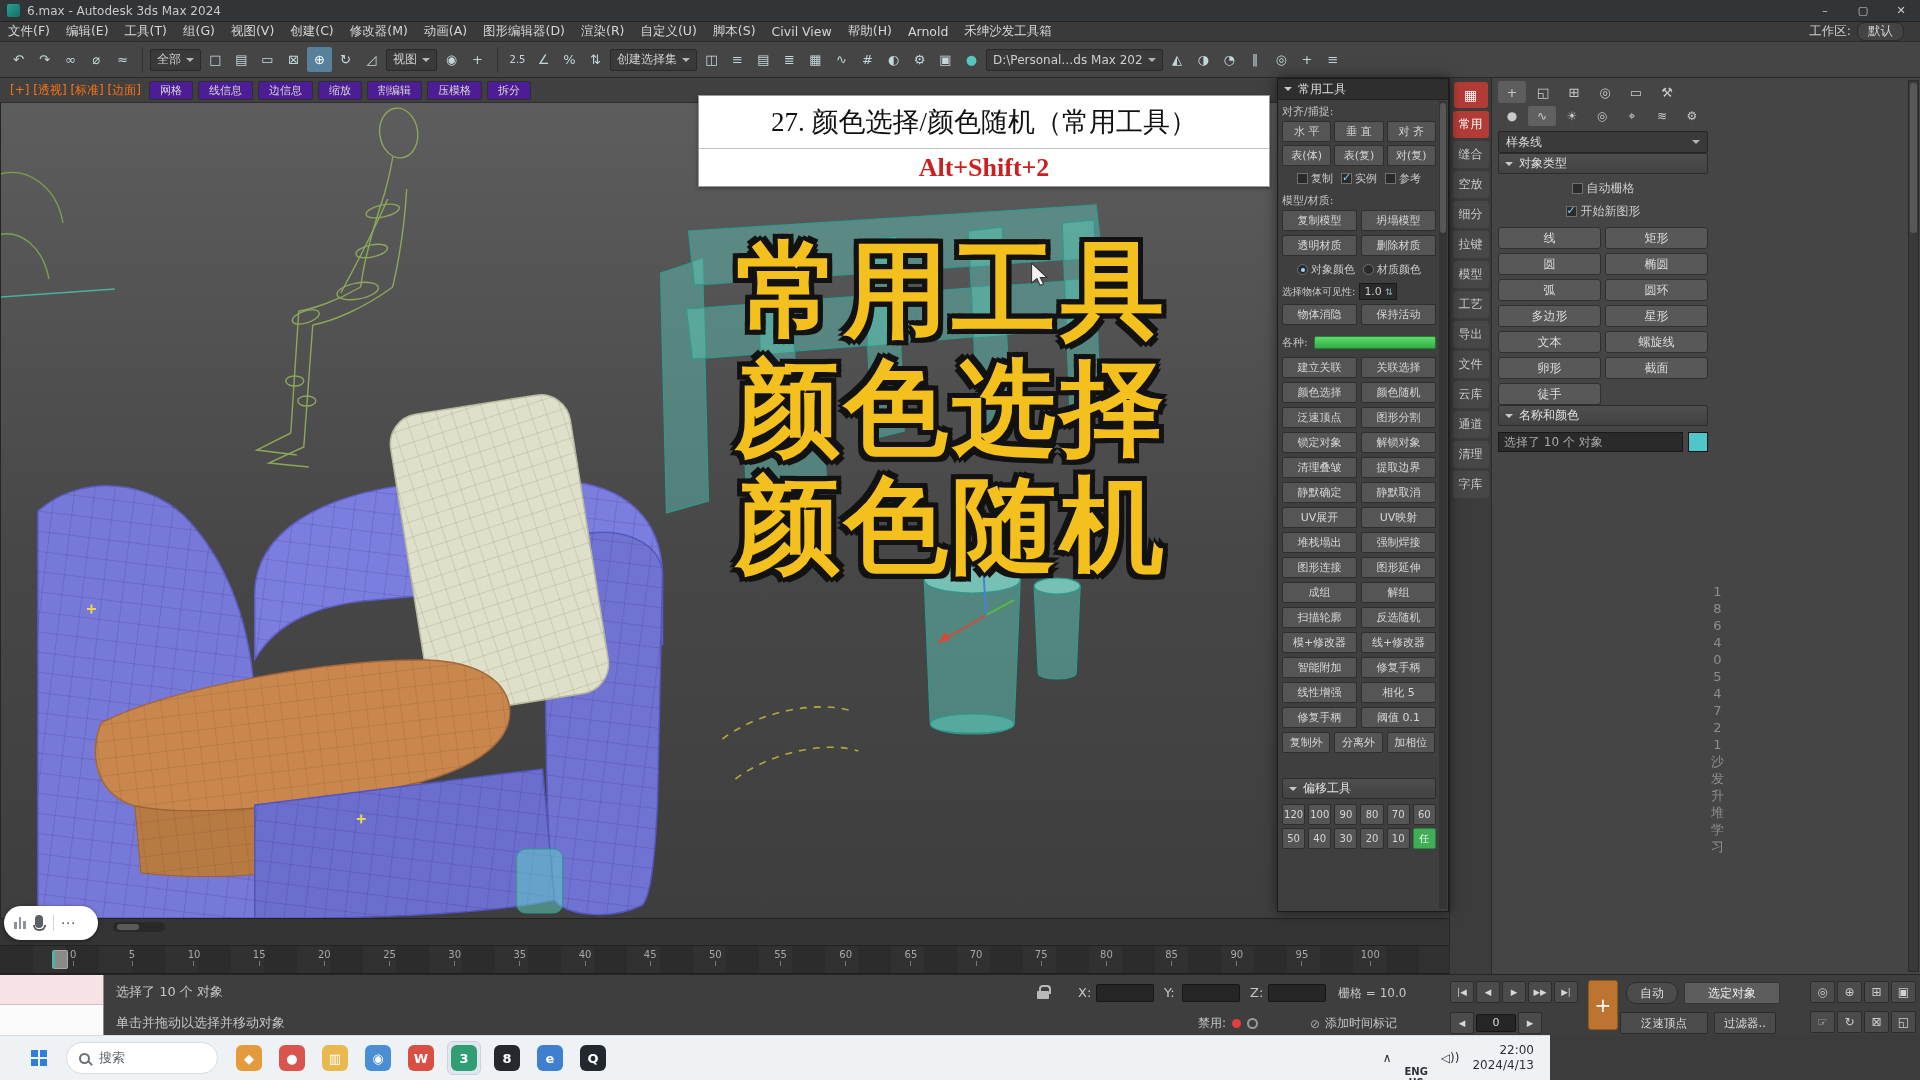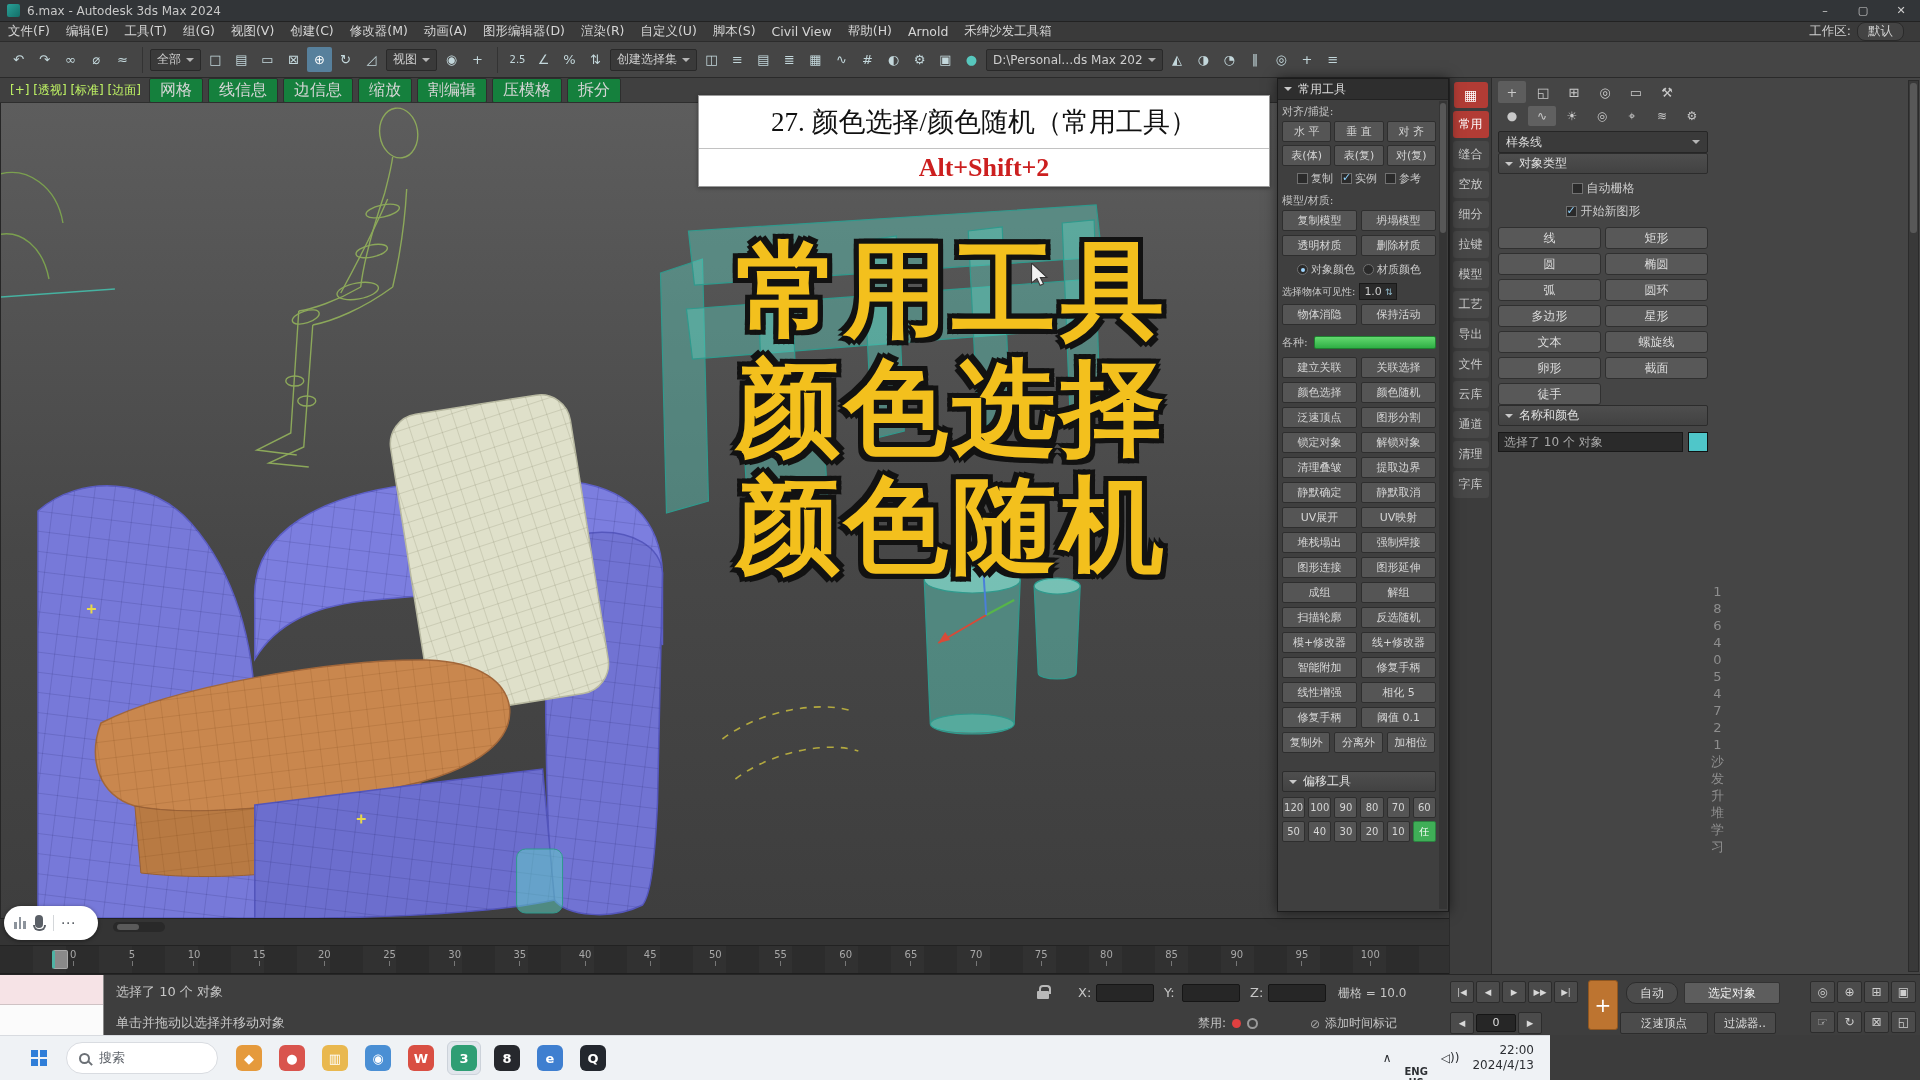"[+] [透视] [标准] [边面]" .vp-label { color: #bef264 -> #f97316 }
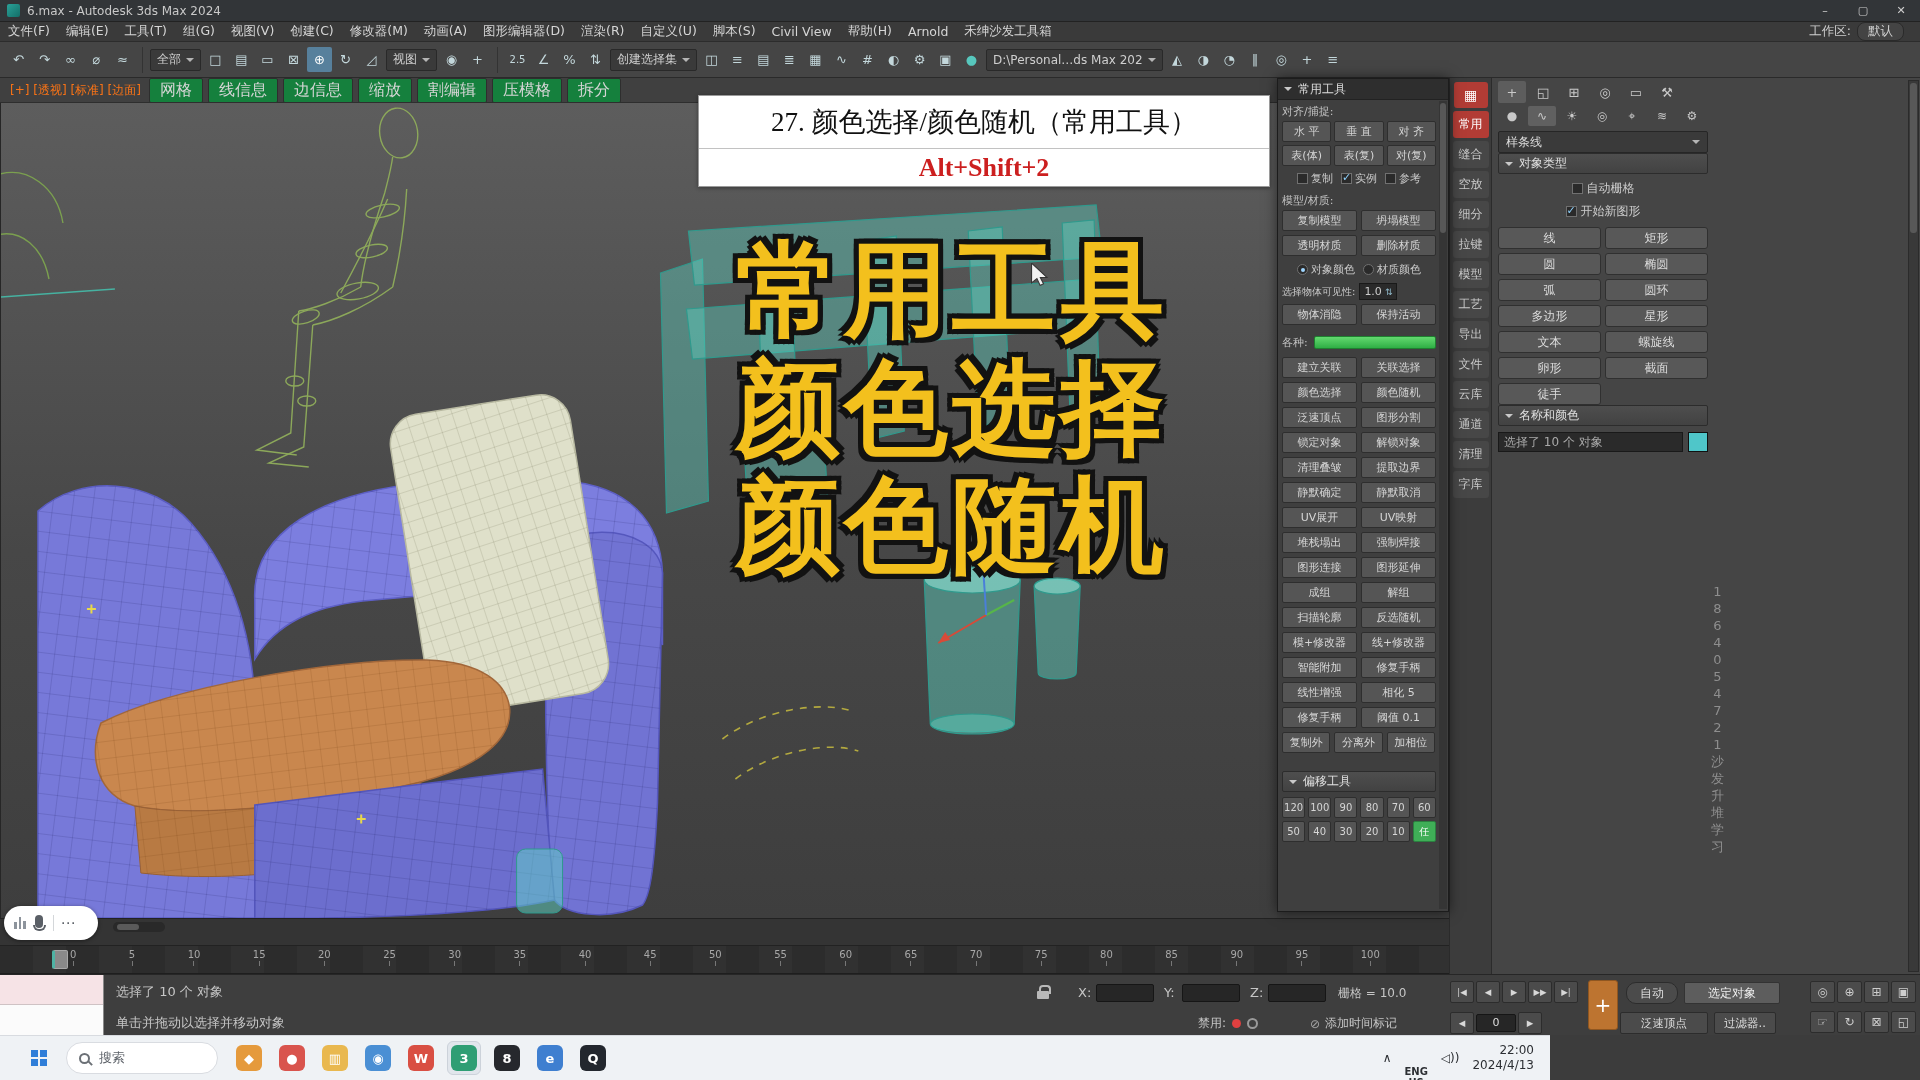"网格" .ribbon-tab { background: #15803d -> #4c1d95; font-size: 16px -> 11px }
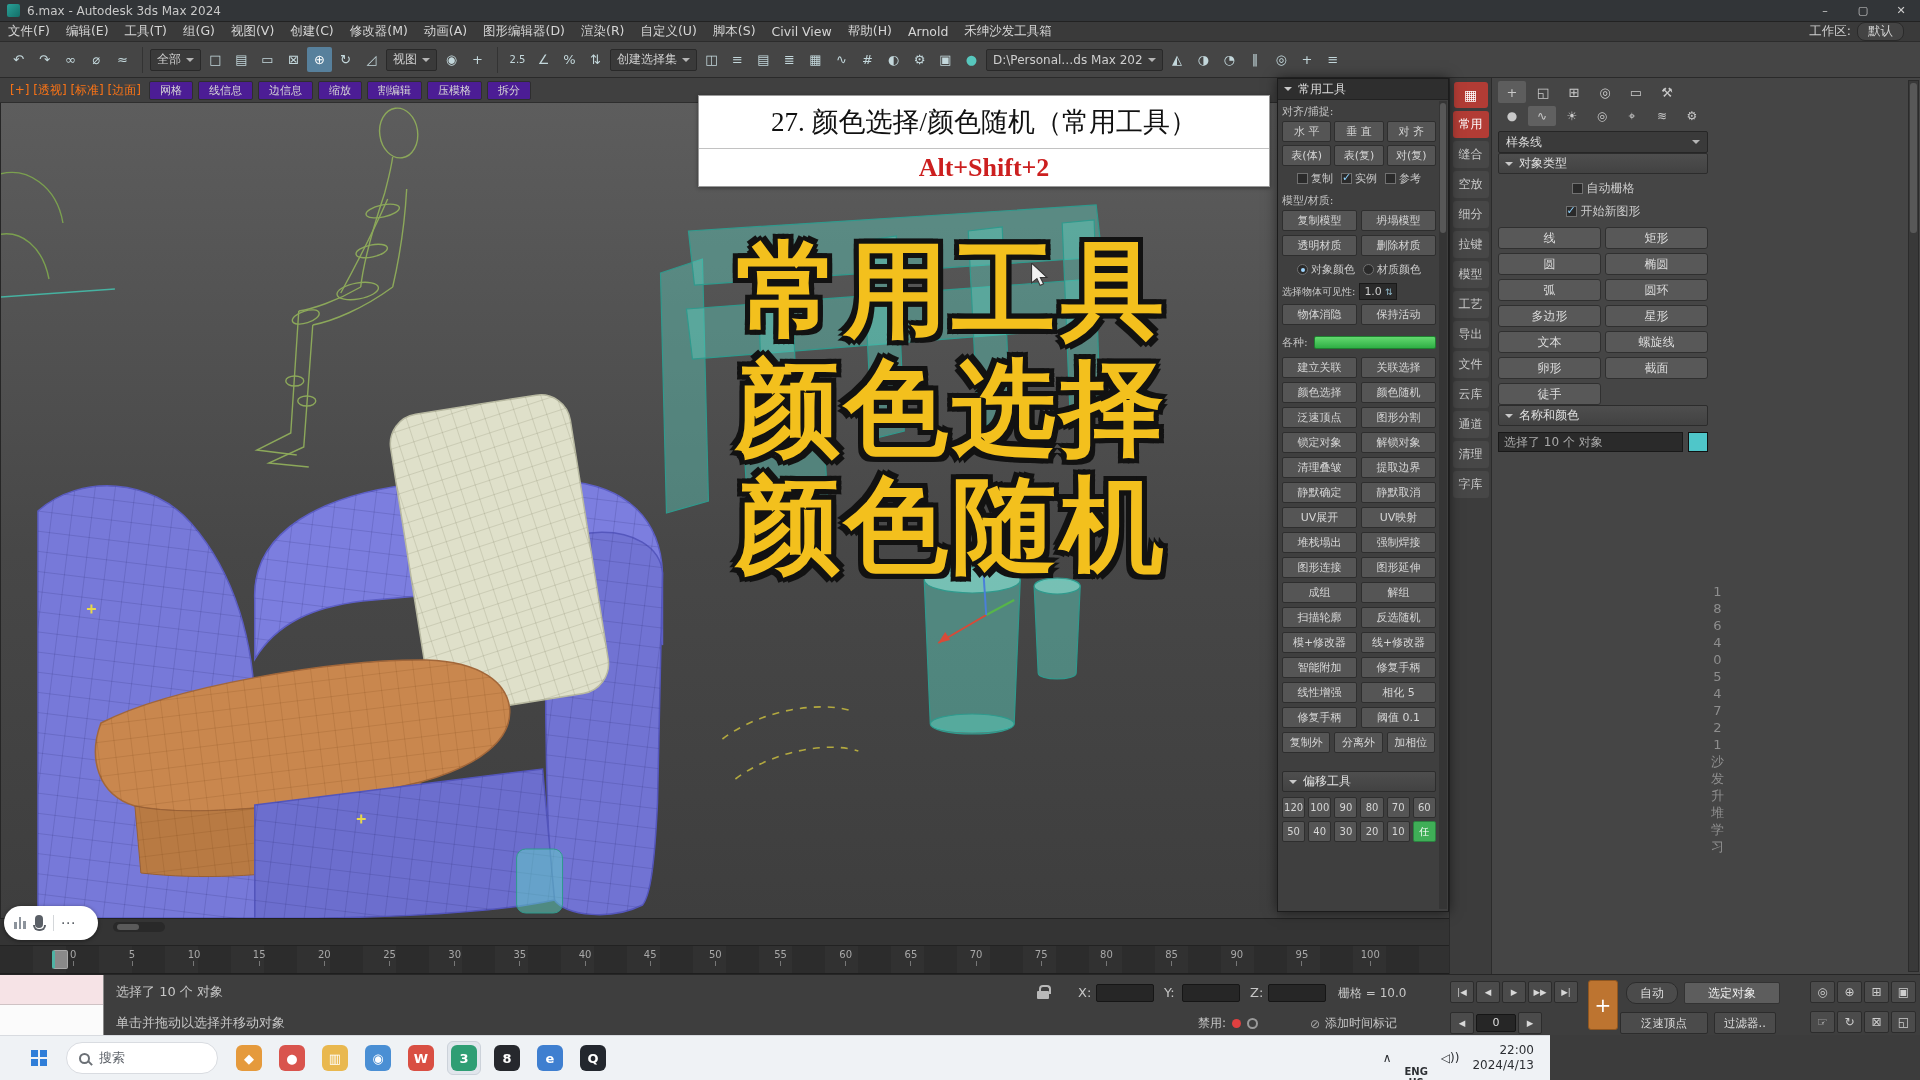"偏移工具" .tpr { margin-top: 14px -> 21px }
